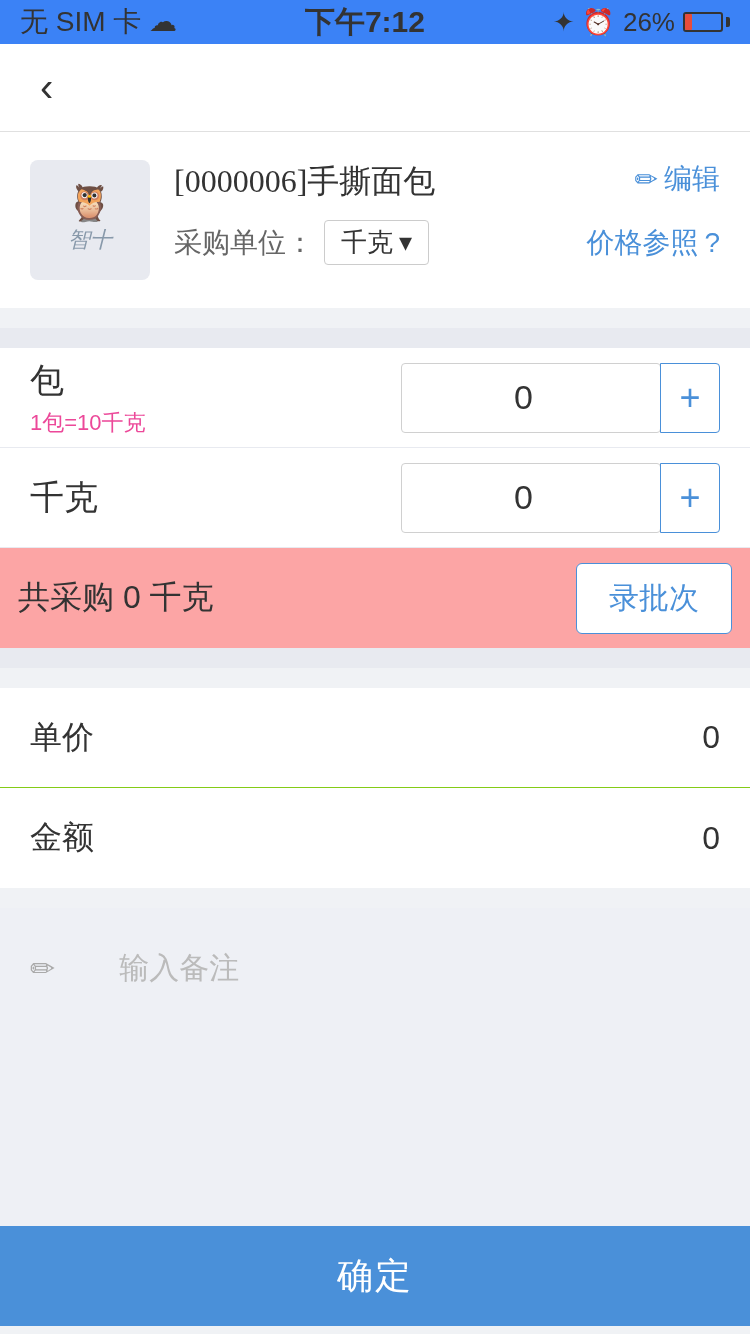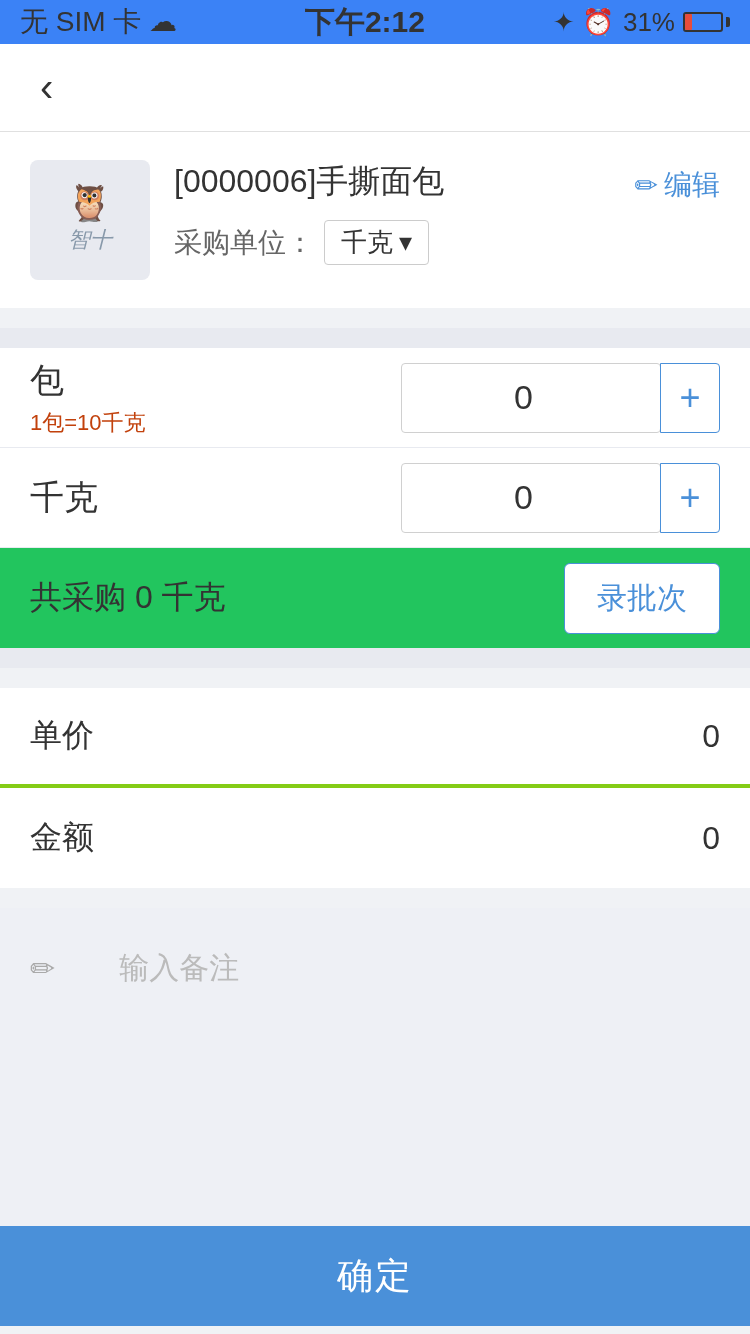"下午2:12" div.status-center { text: 2:12 -> 7:12 }
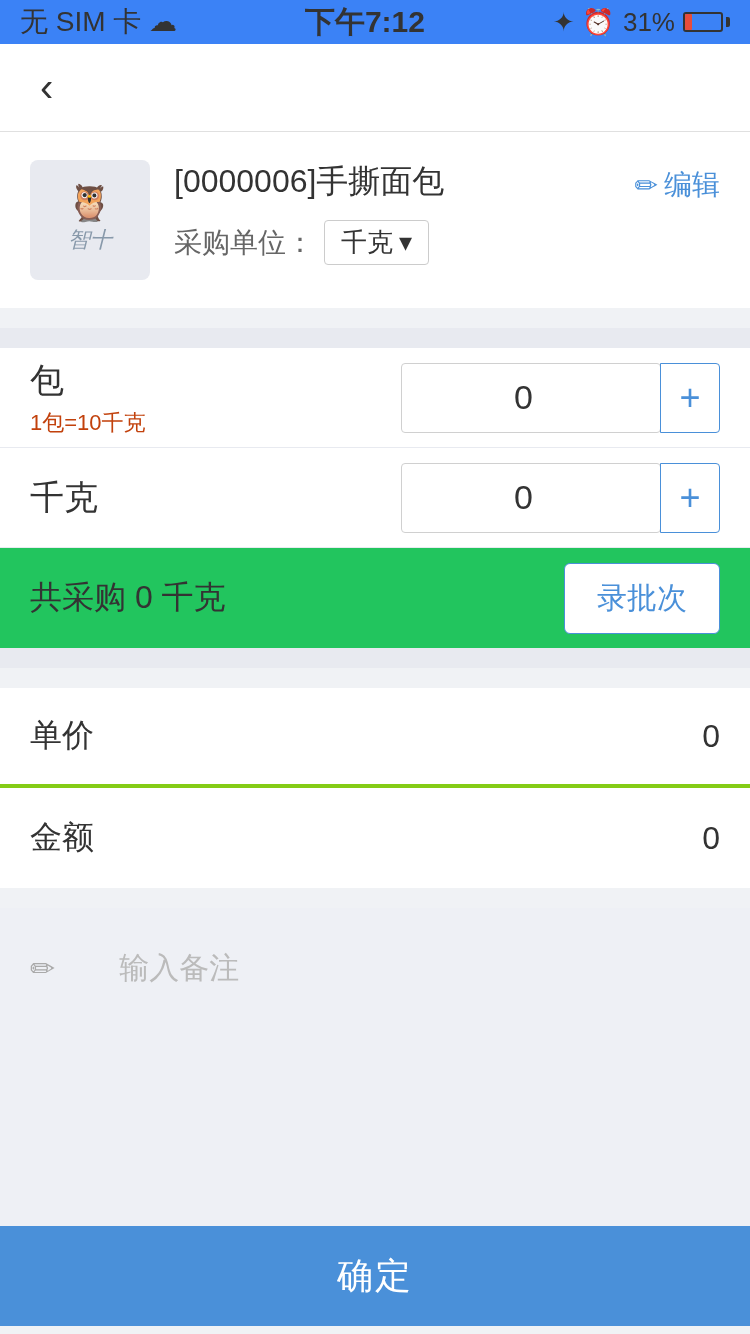"31%" span { text: 31% -> 26% }
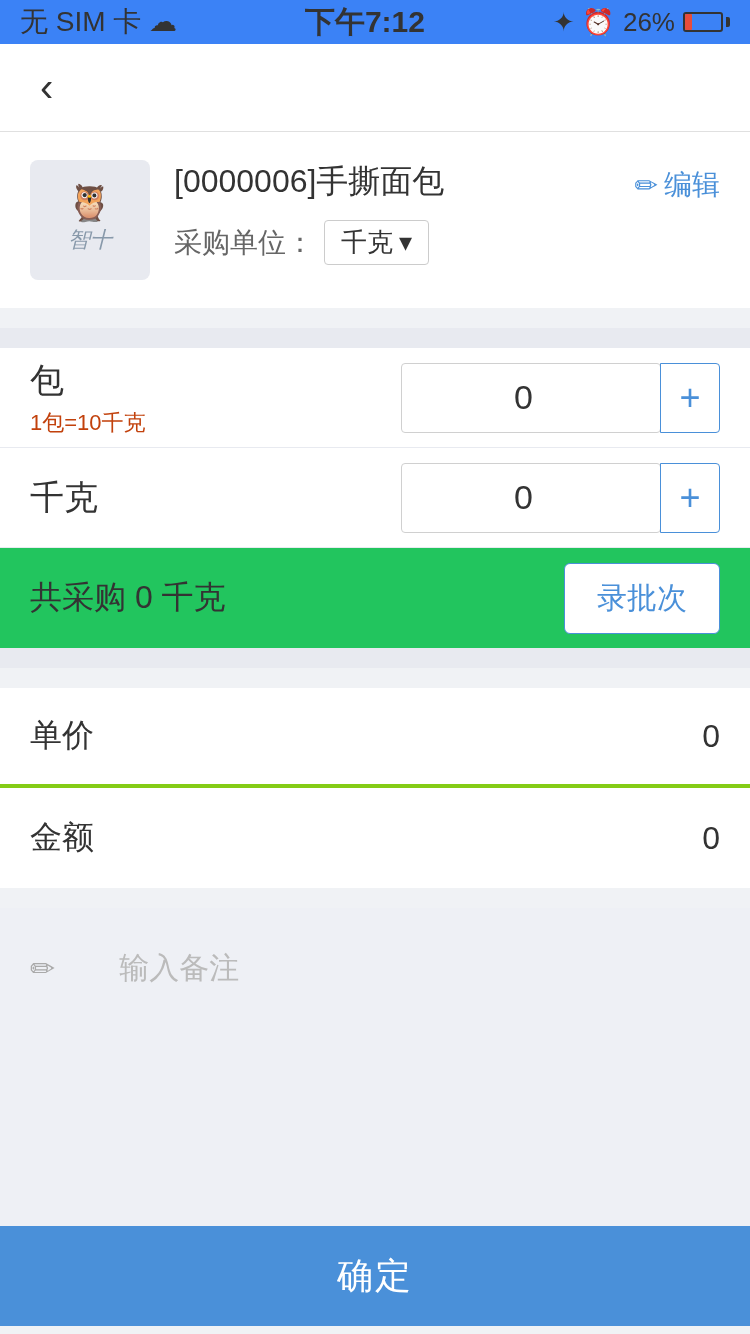"[0000006]手撕面包" .product-header { align-items: flex-end -> flex-start; font-family: none -> Liberation Serif, serif }
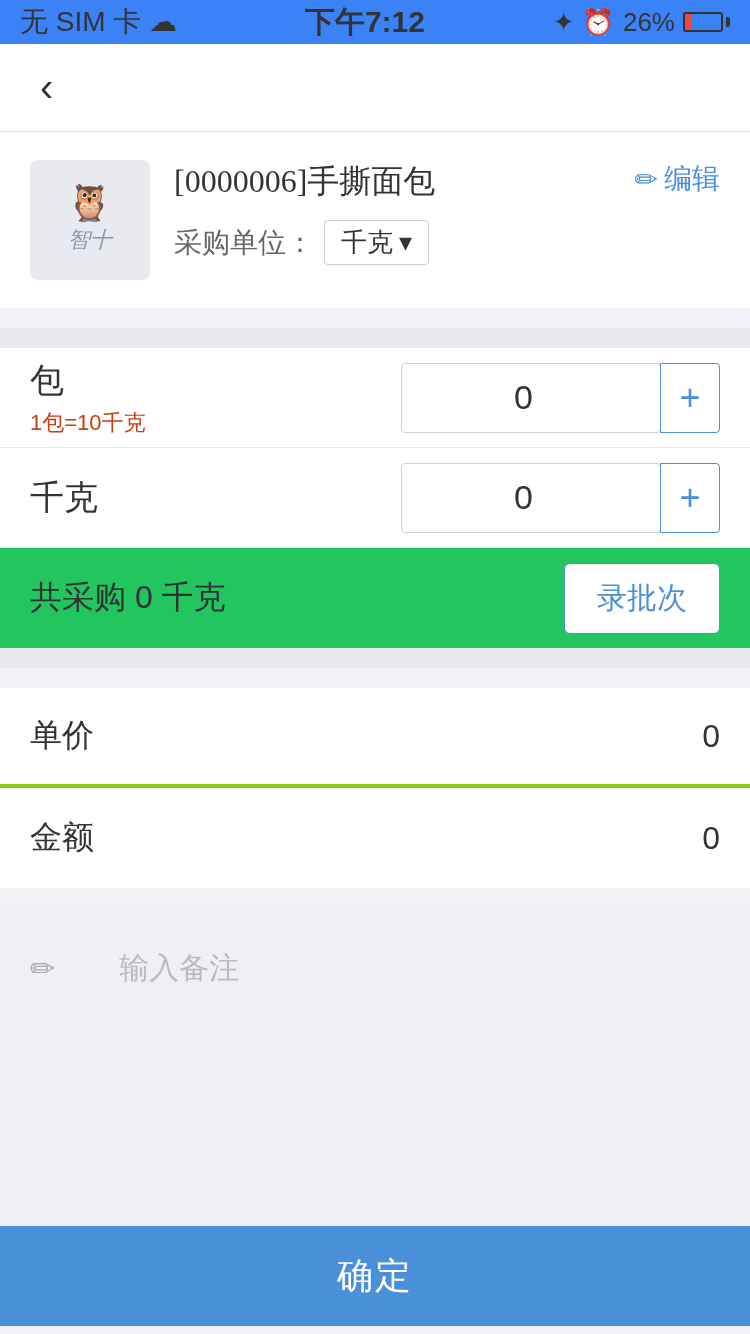"价格参照" div.price-ref { html: none -> <div> <span>价格参照</span> <span>?</span> </div> }
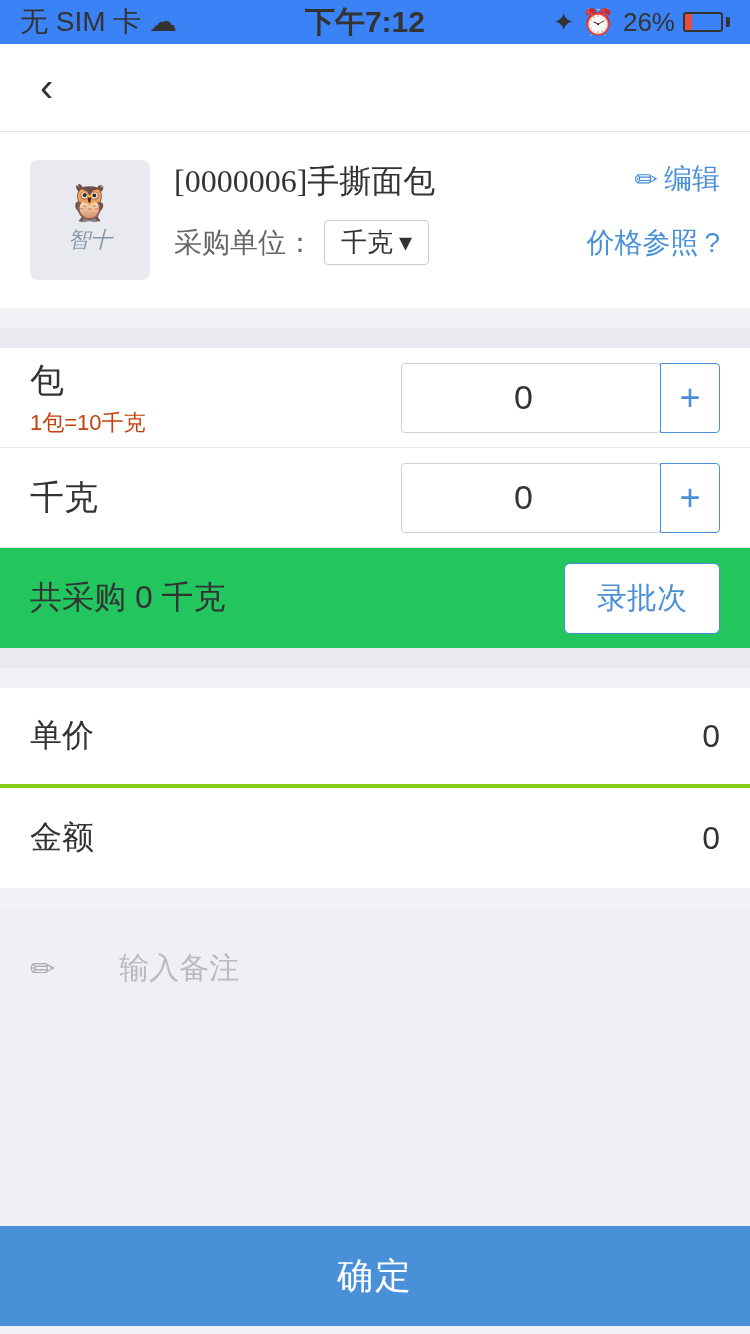"1包=10千克" .input-label-sub { color: #c2410c -> #ec4899 }
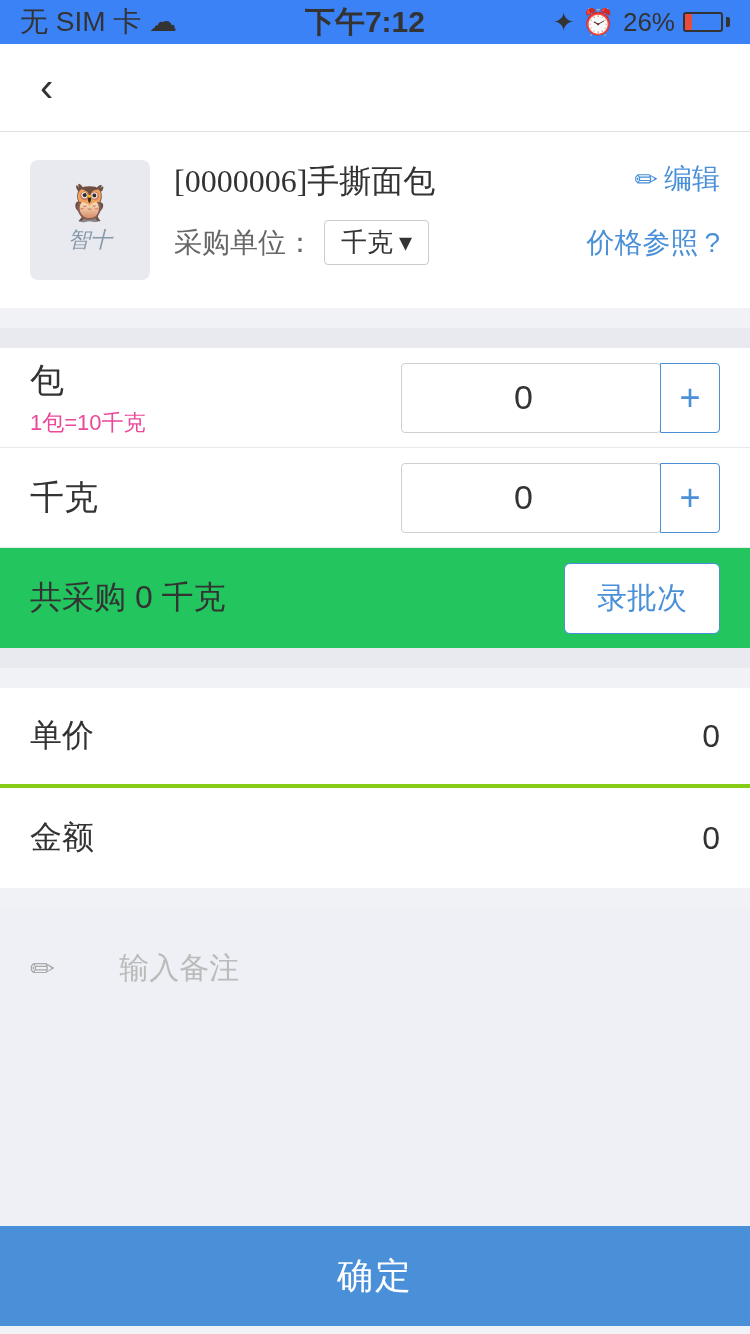"共采购 0 千克" .summary-row { background: #22c55e -> #fca5a5; padding: 0 30px -> 0 18px }
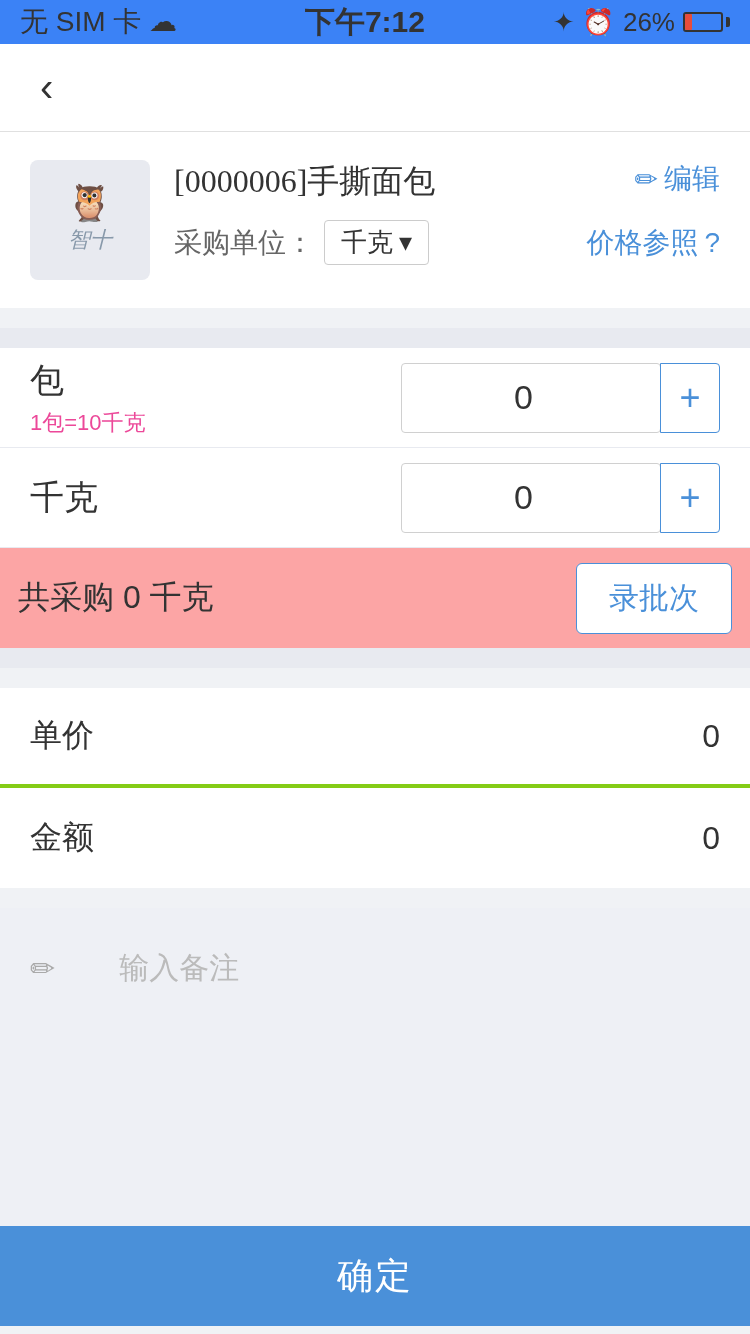"单价" .price-row { border-bottom: 4px solid #84cc16 -> 1px solid #84cc16 }
